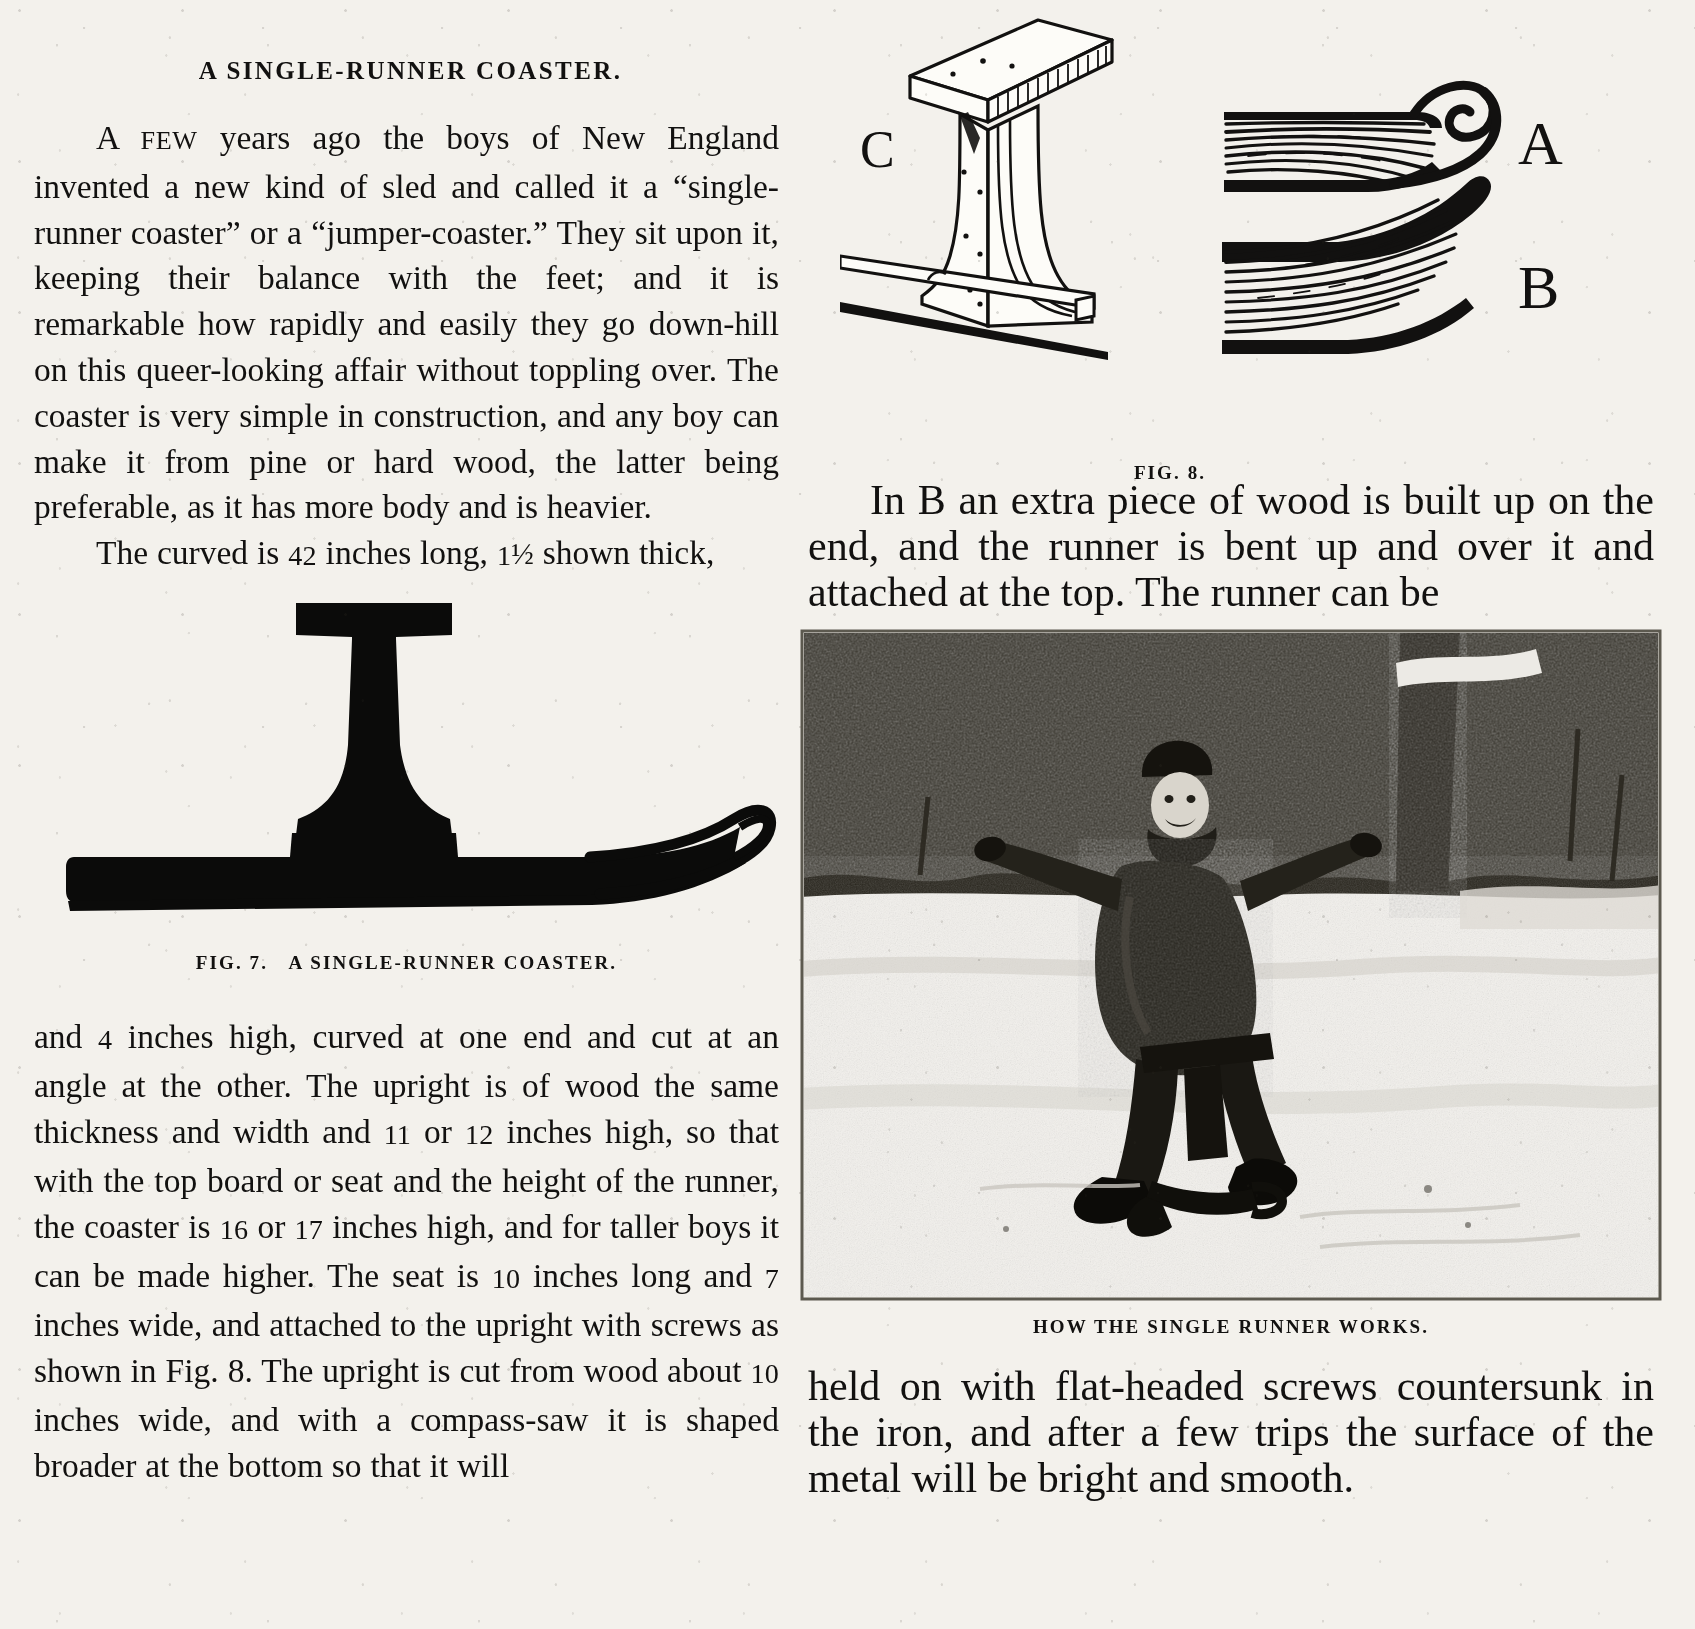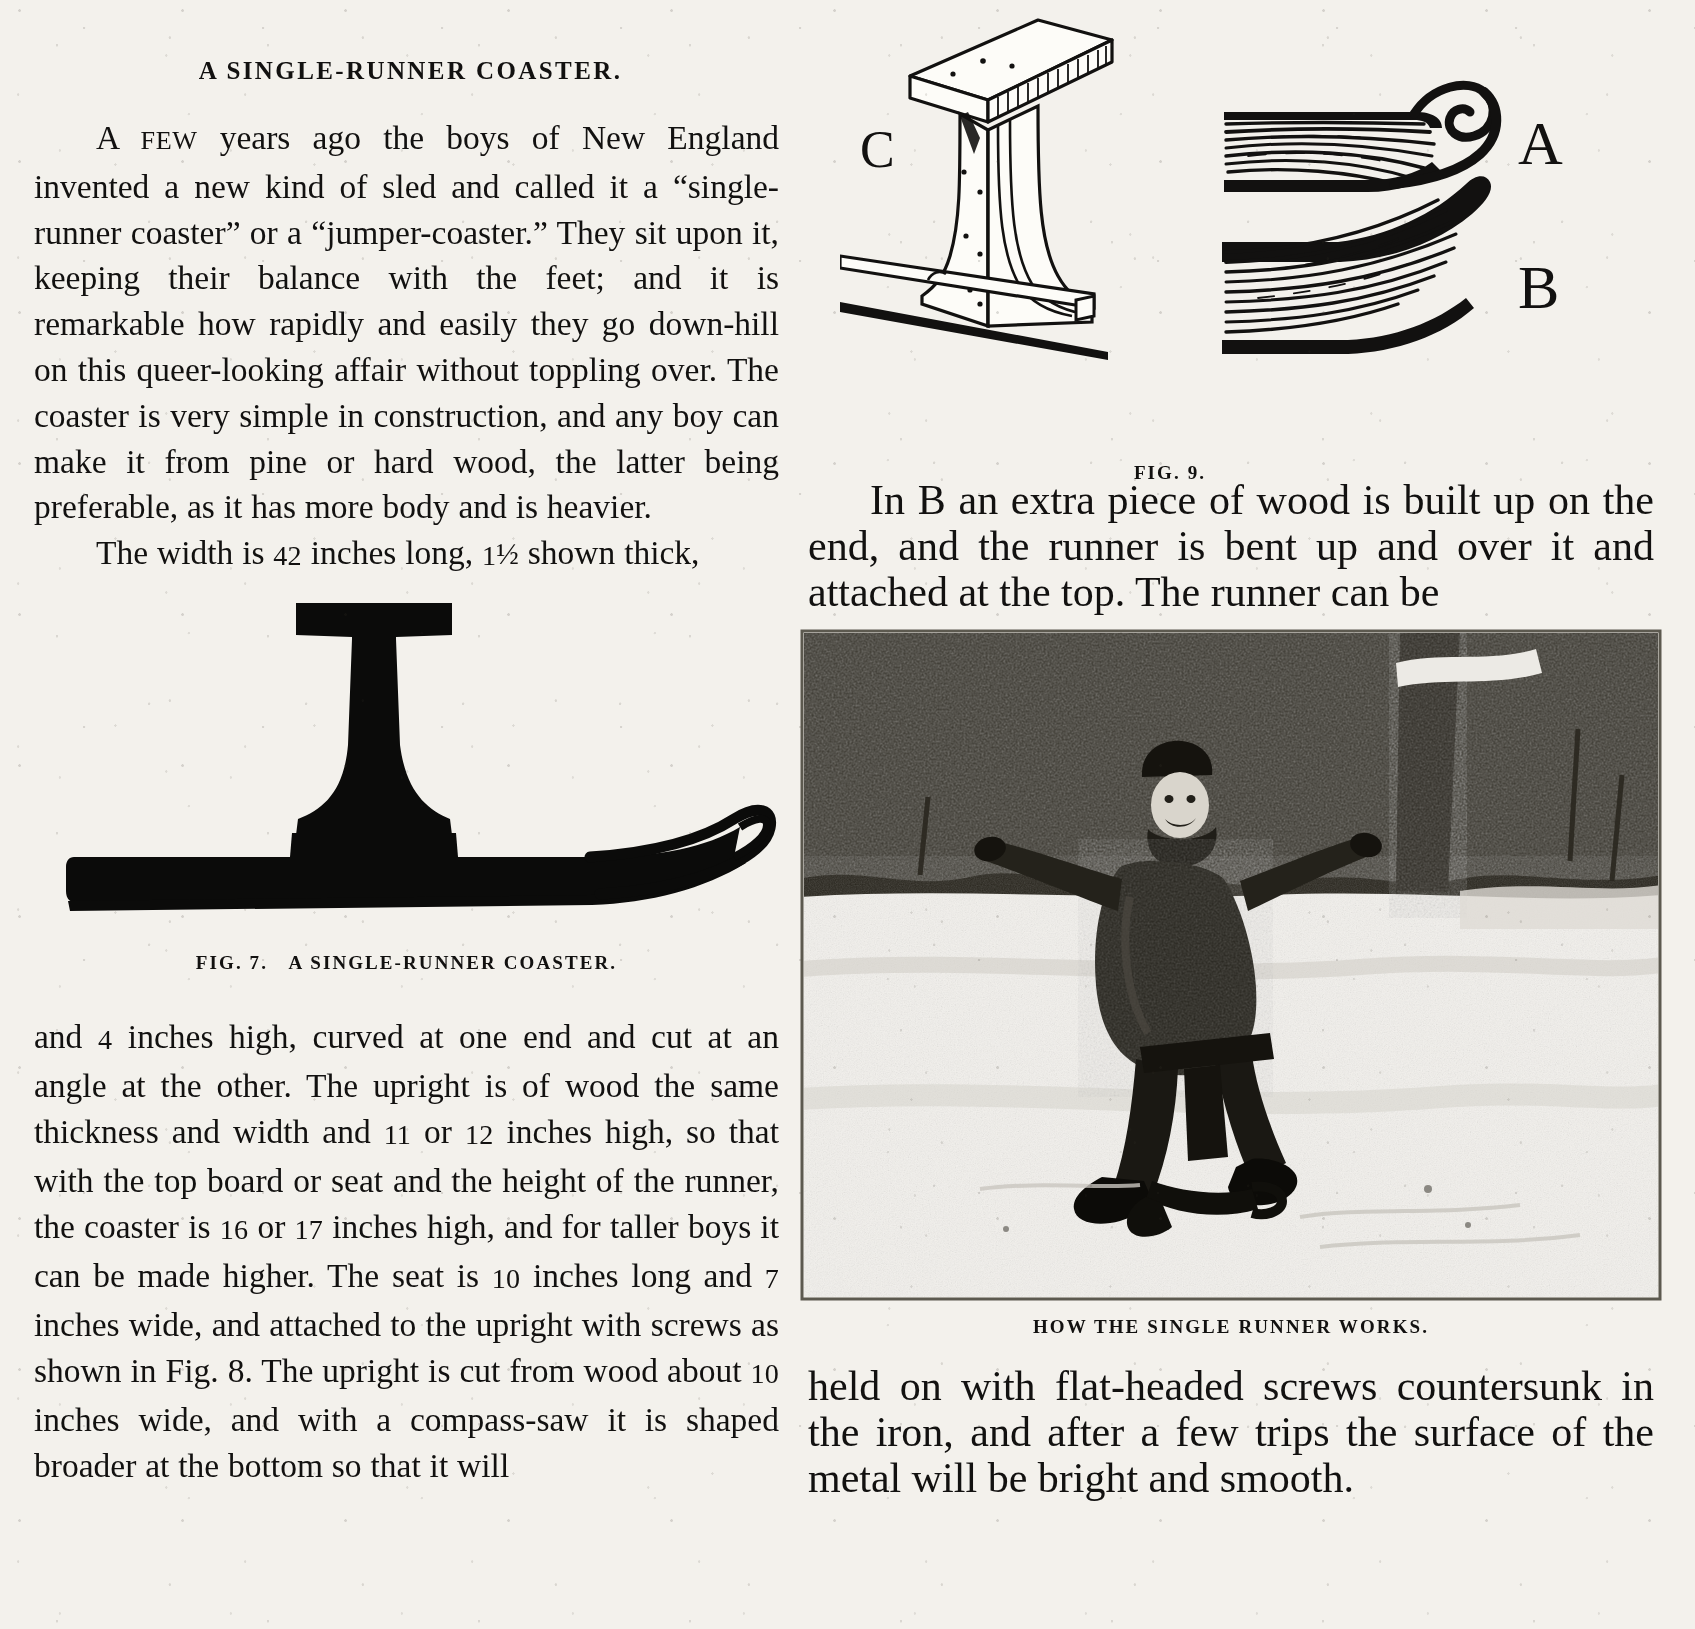"FIG. 9." div.fig8-cap { text: 9 -> 8 }
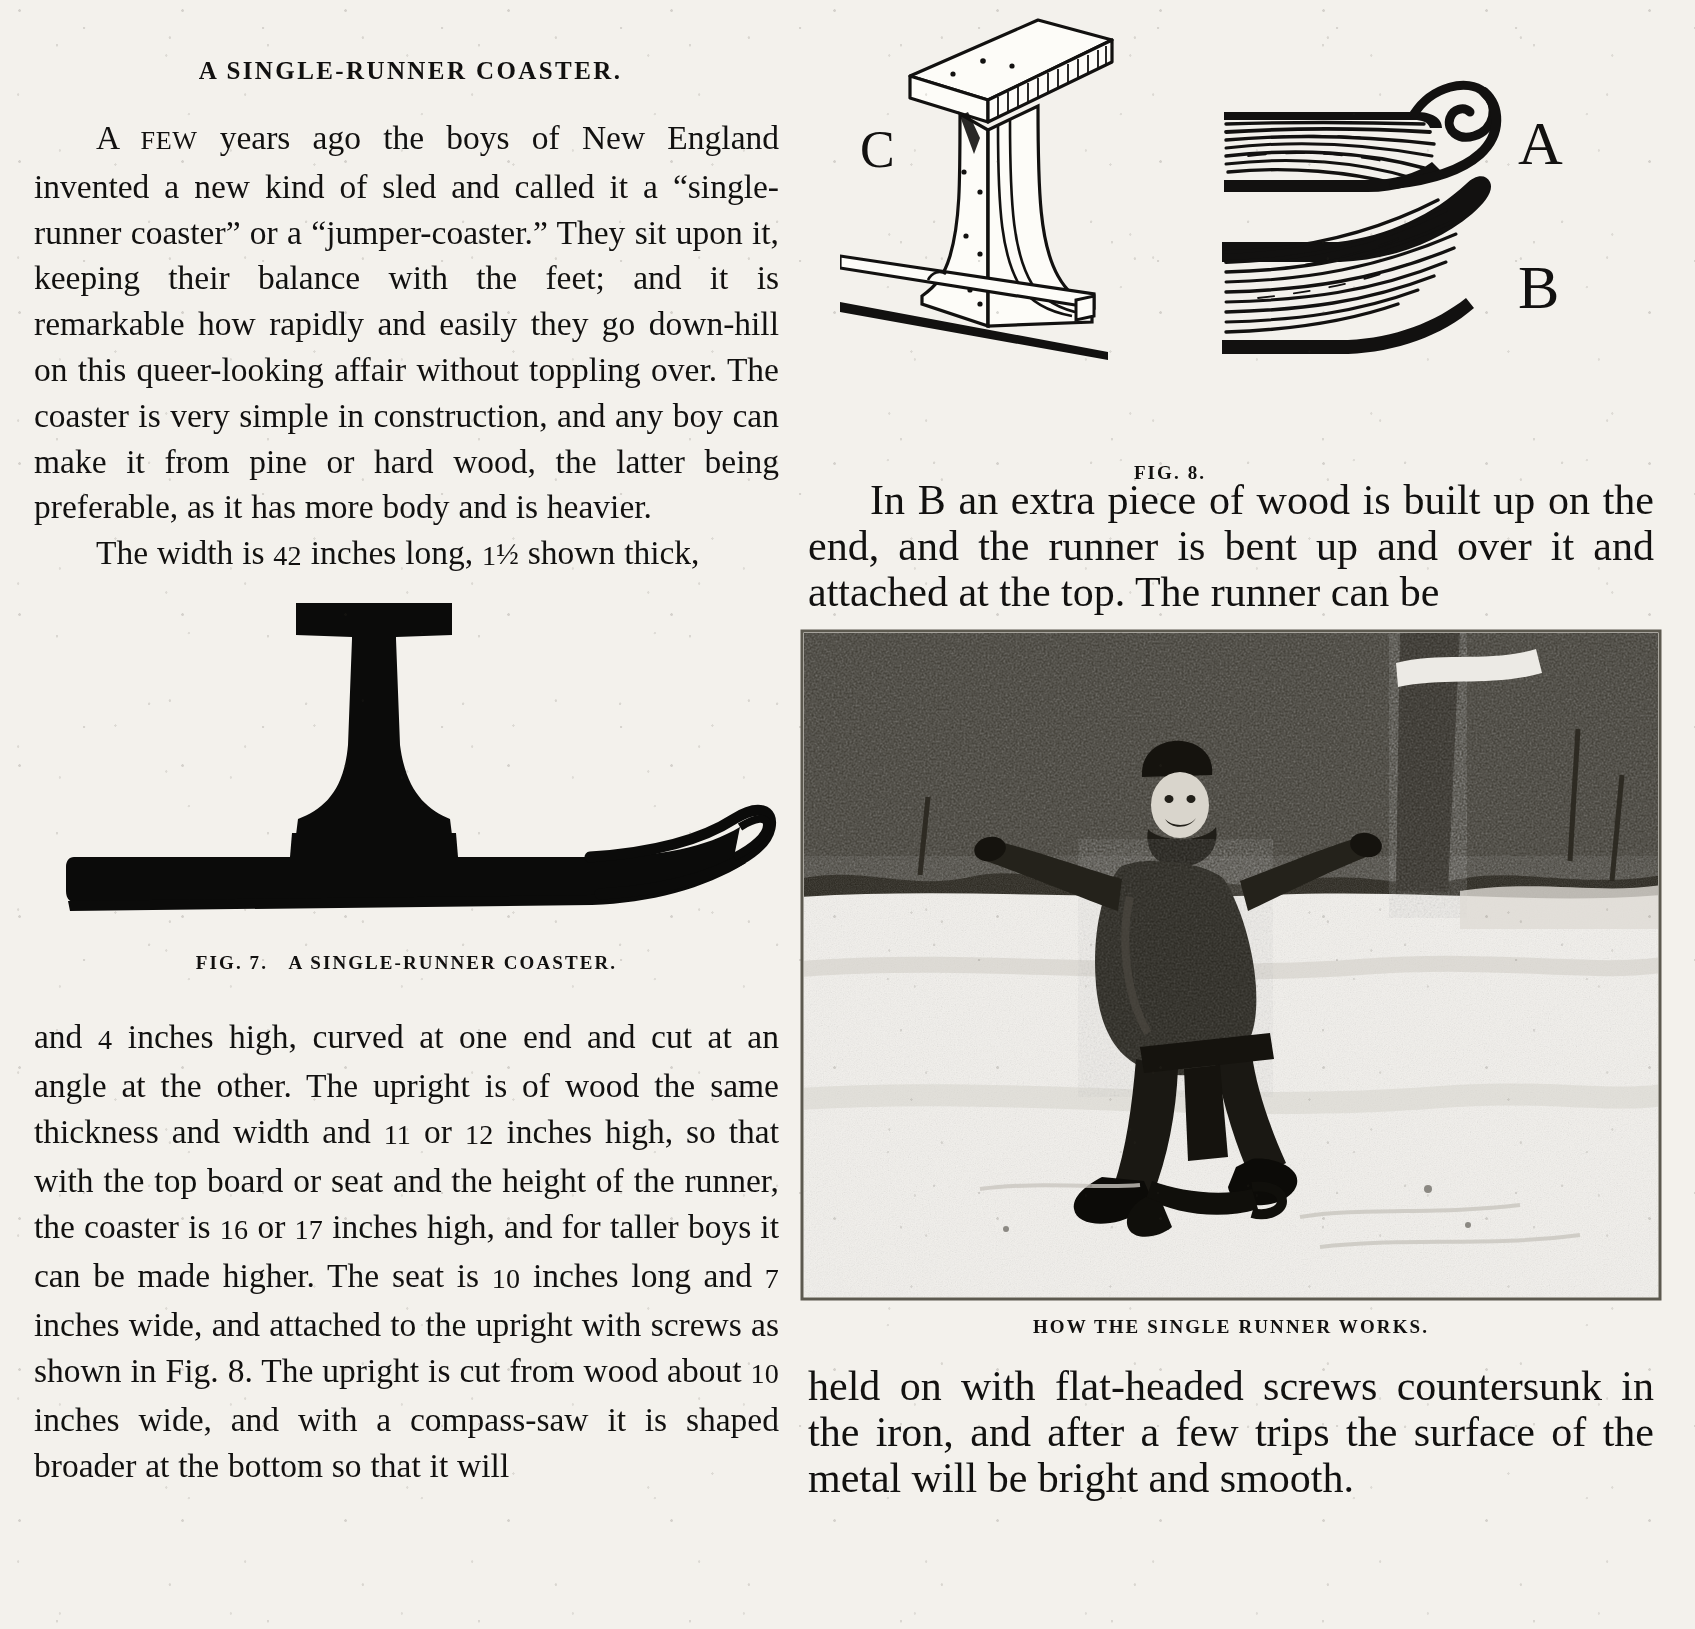"The width is" span { text: width -> curved }
